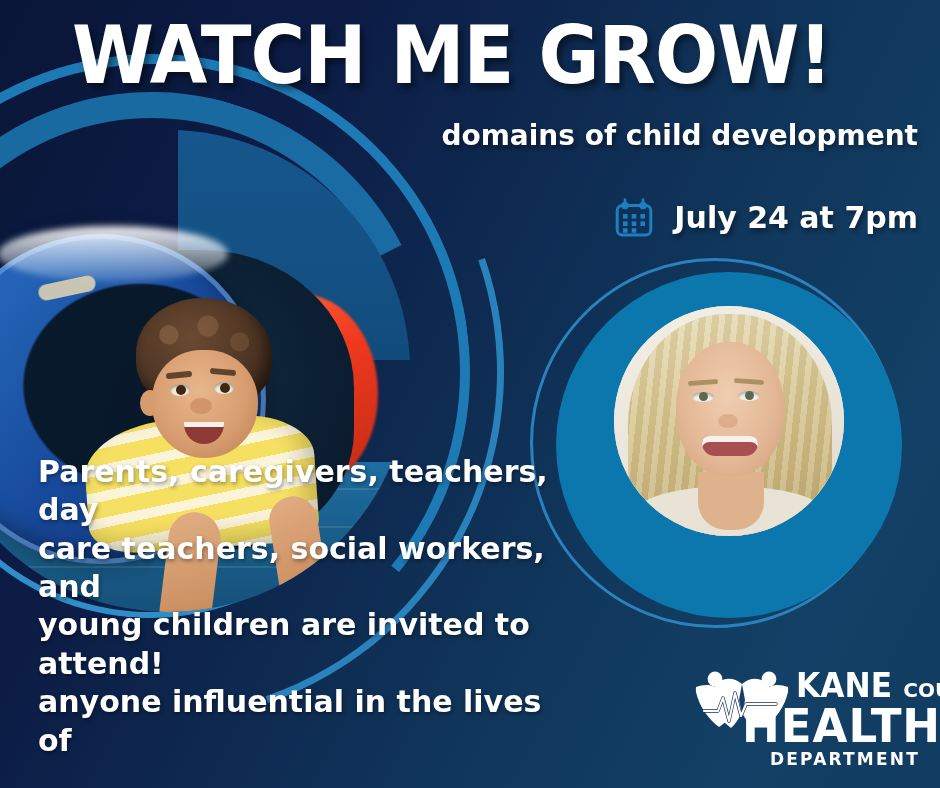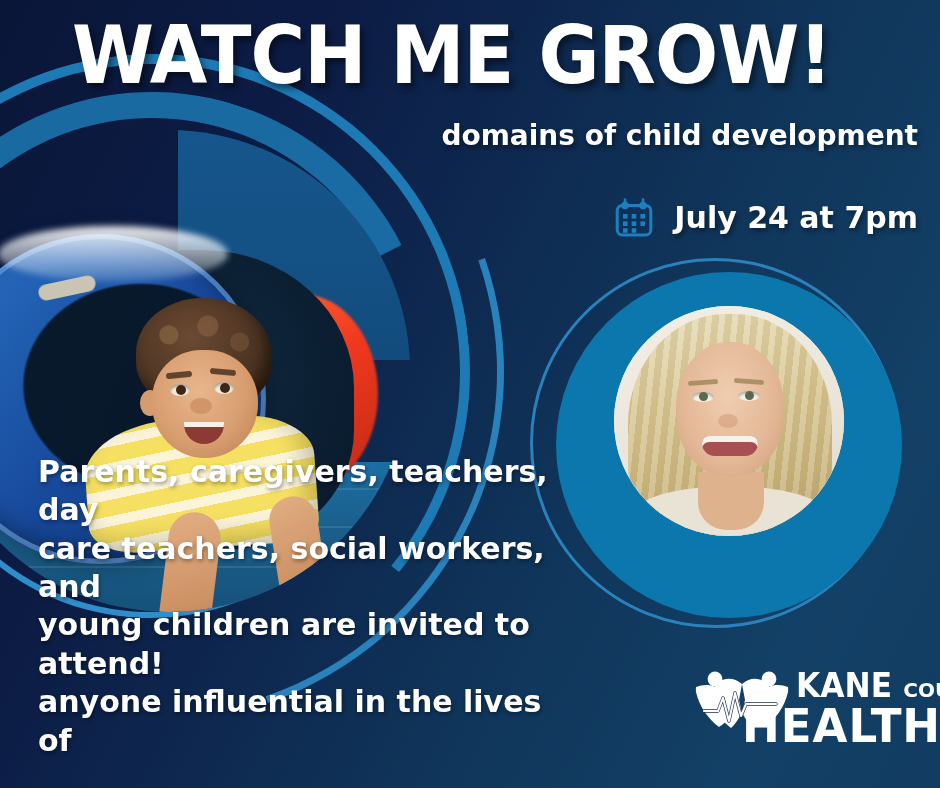"DEPARTMENT" div.logo-dept { html: none -> <div>DEPARTMENT</div> }
